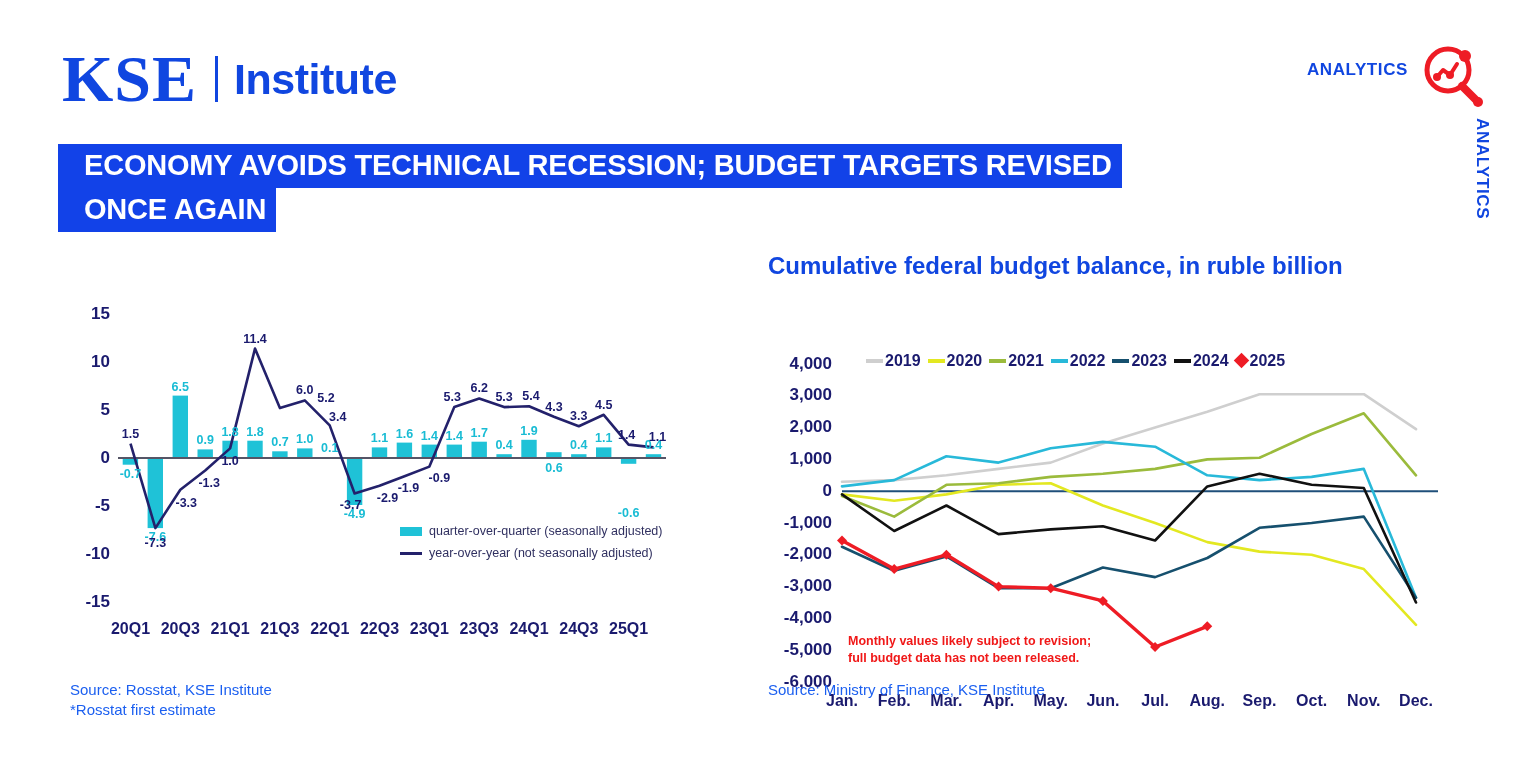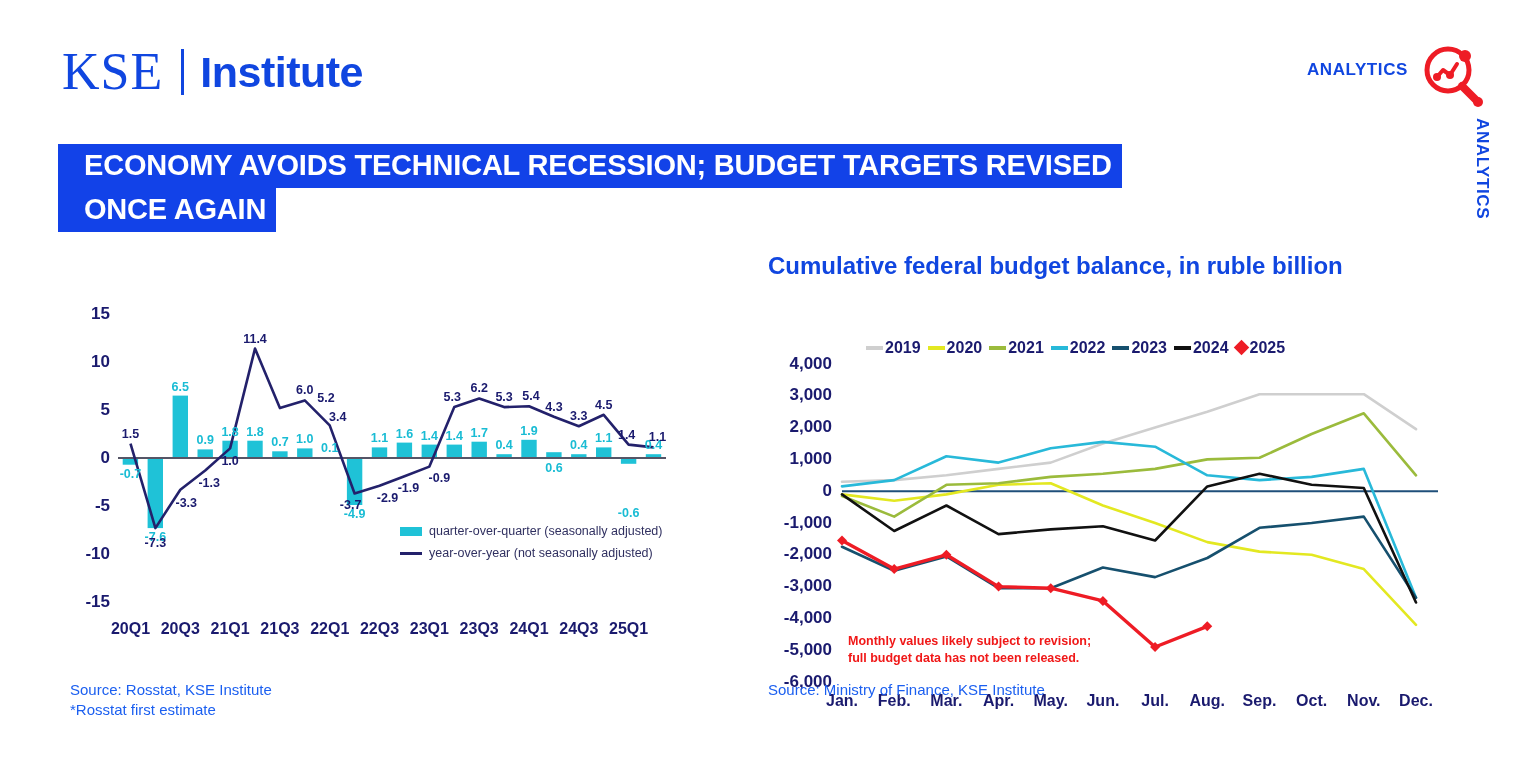"KSE" .logo-kse { font-size: 52px -> 66px; font-weight: 400 -> 700 }
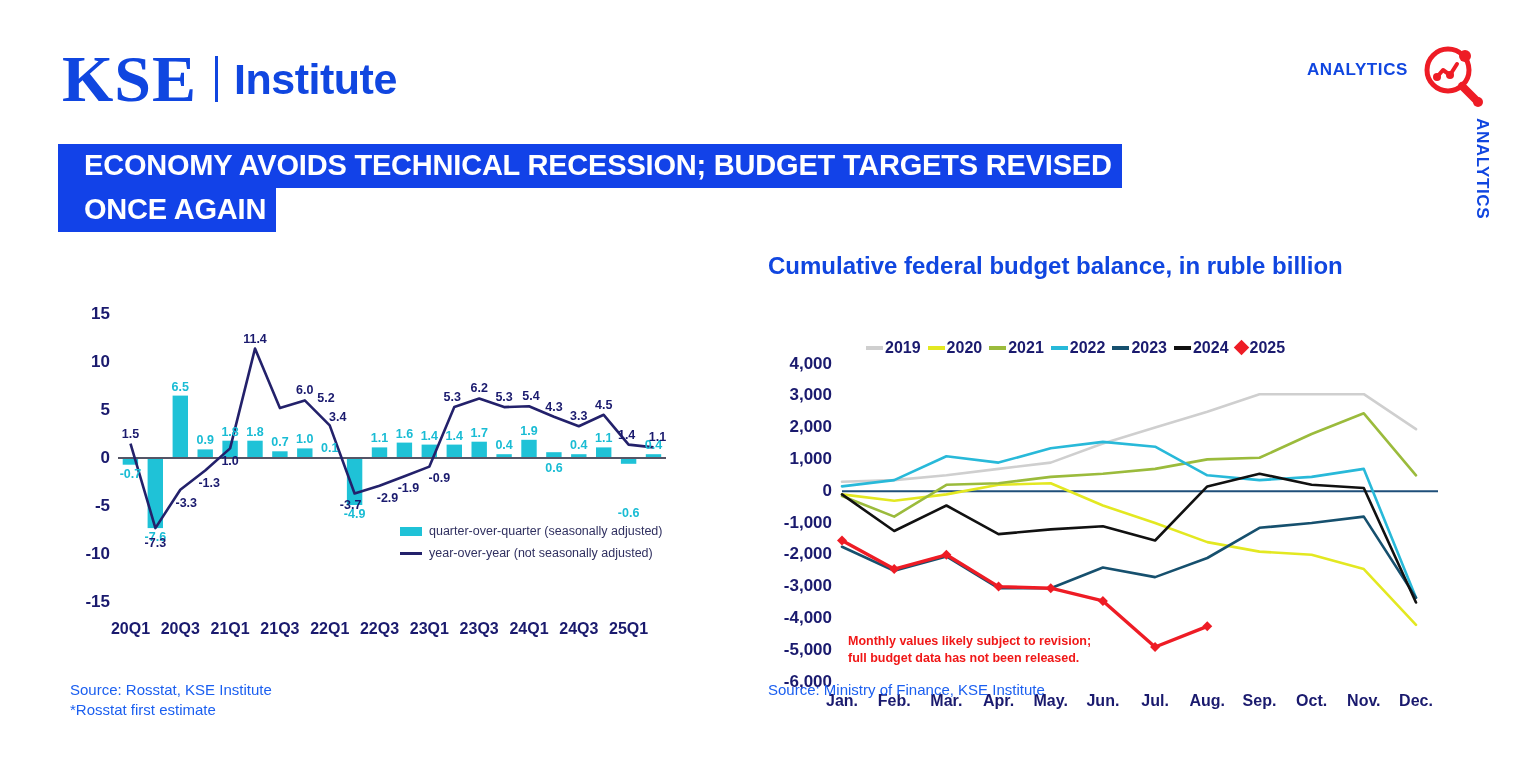"2019" div.rlg { top: 45px -> 58px }
